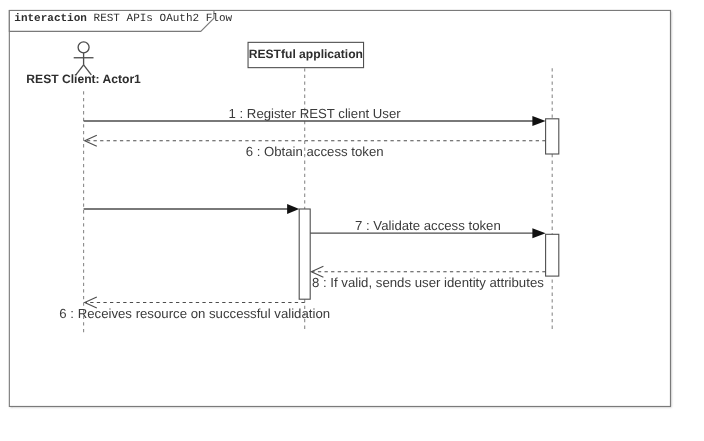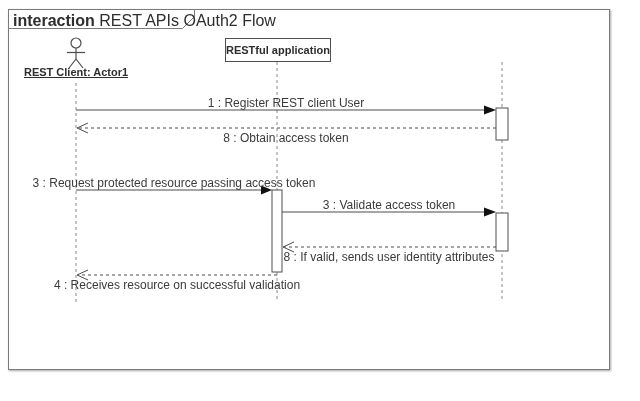"interaction REST APIs OAuth2 Flow" .tab-text { font-family: none -> Liberation Mono, monospace; font-size: 16px -> 10px }
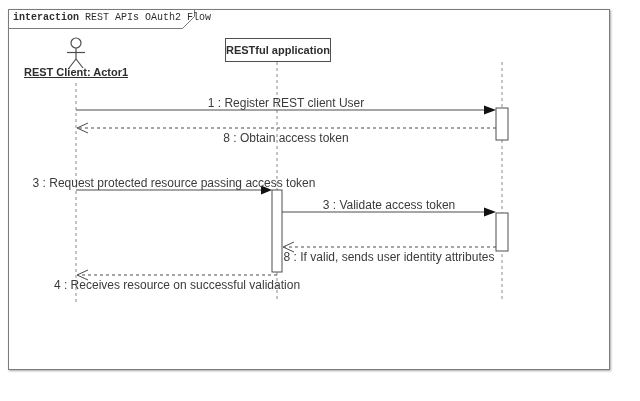"RESTful application" .participant { justify-content: flex-start -> flex-end }
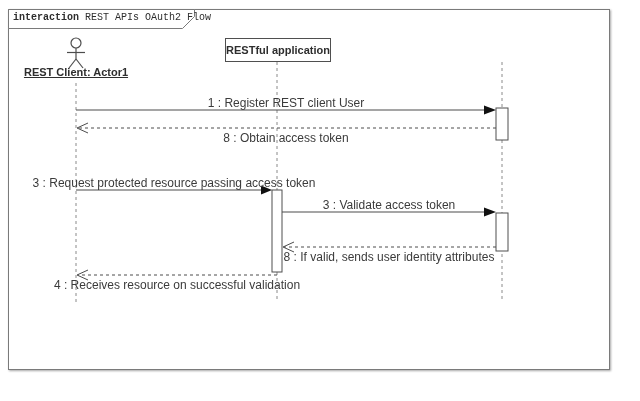"REST Client: Actor1" .actor-label { text-decoration: underline -> none }
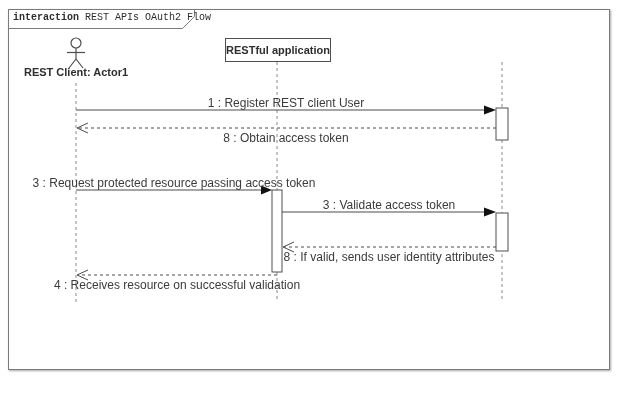"8 : Obtain access token" div.msg { text: 8 -> 6 }
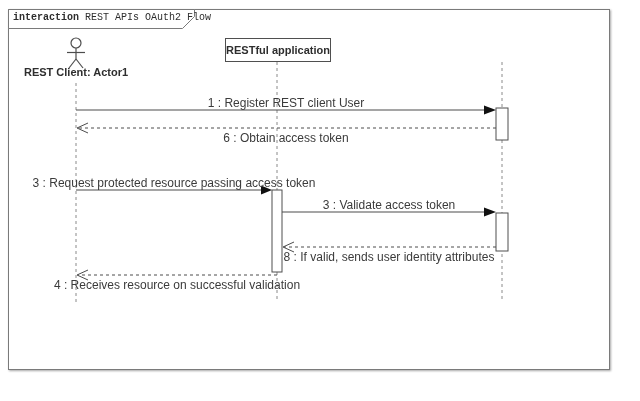"3 : Request protected resource" div.msg { html: <div>3 : Request protected resource passing access token</div> -> none }
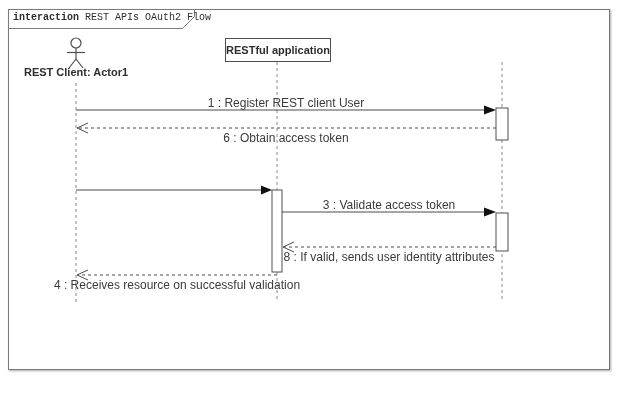"3 : Validate access token" div.msg { text: 3 -> 7 }
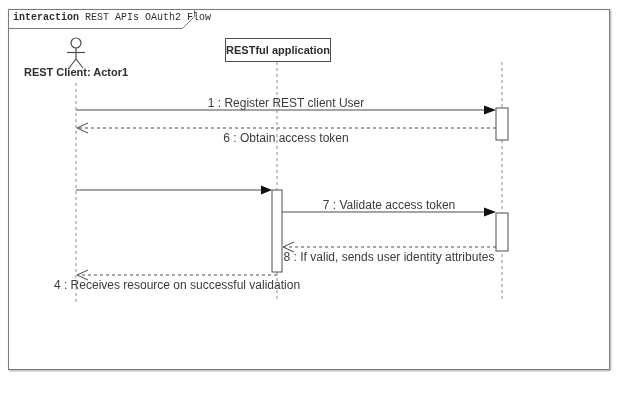"4 : Receives resource on" div.msg { text: 4 -> 6 }
